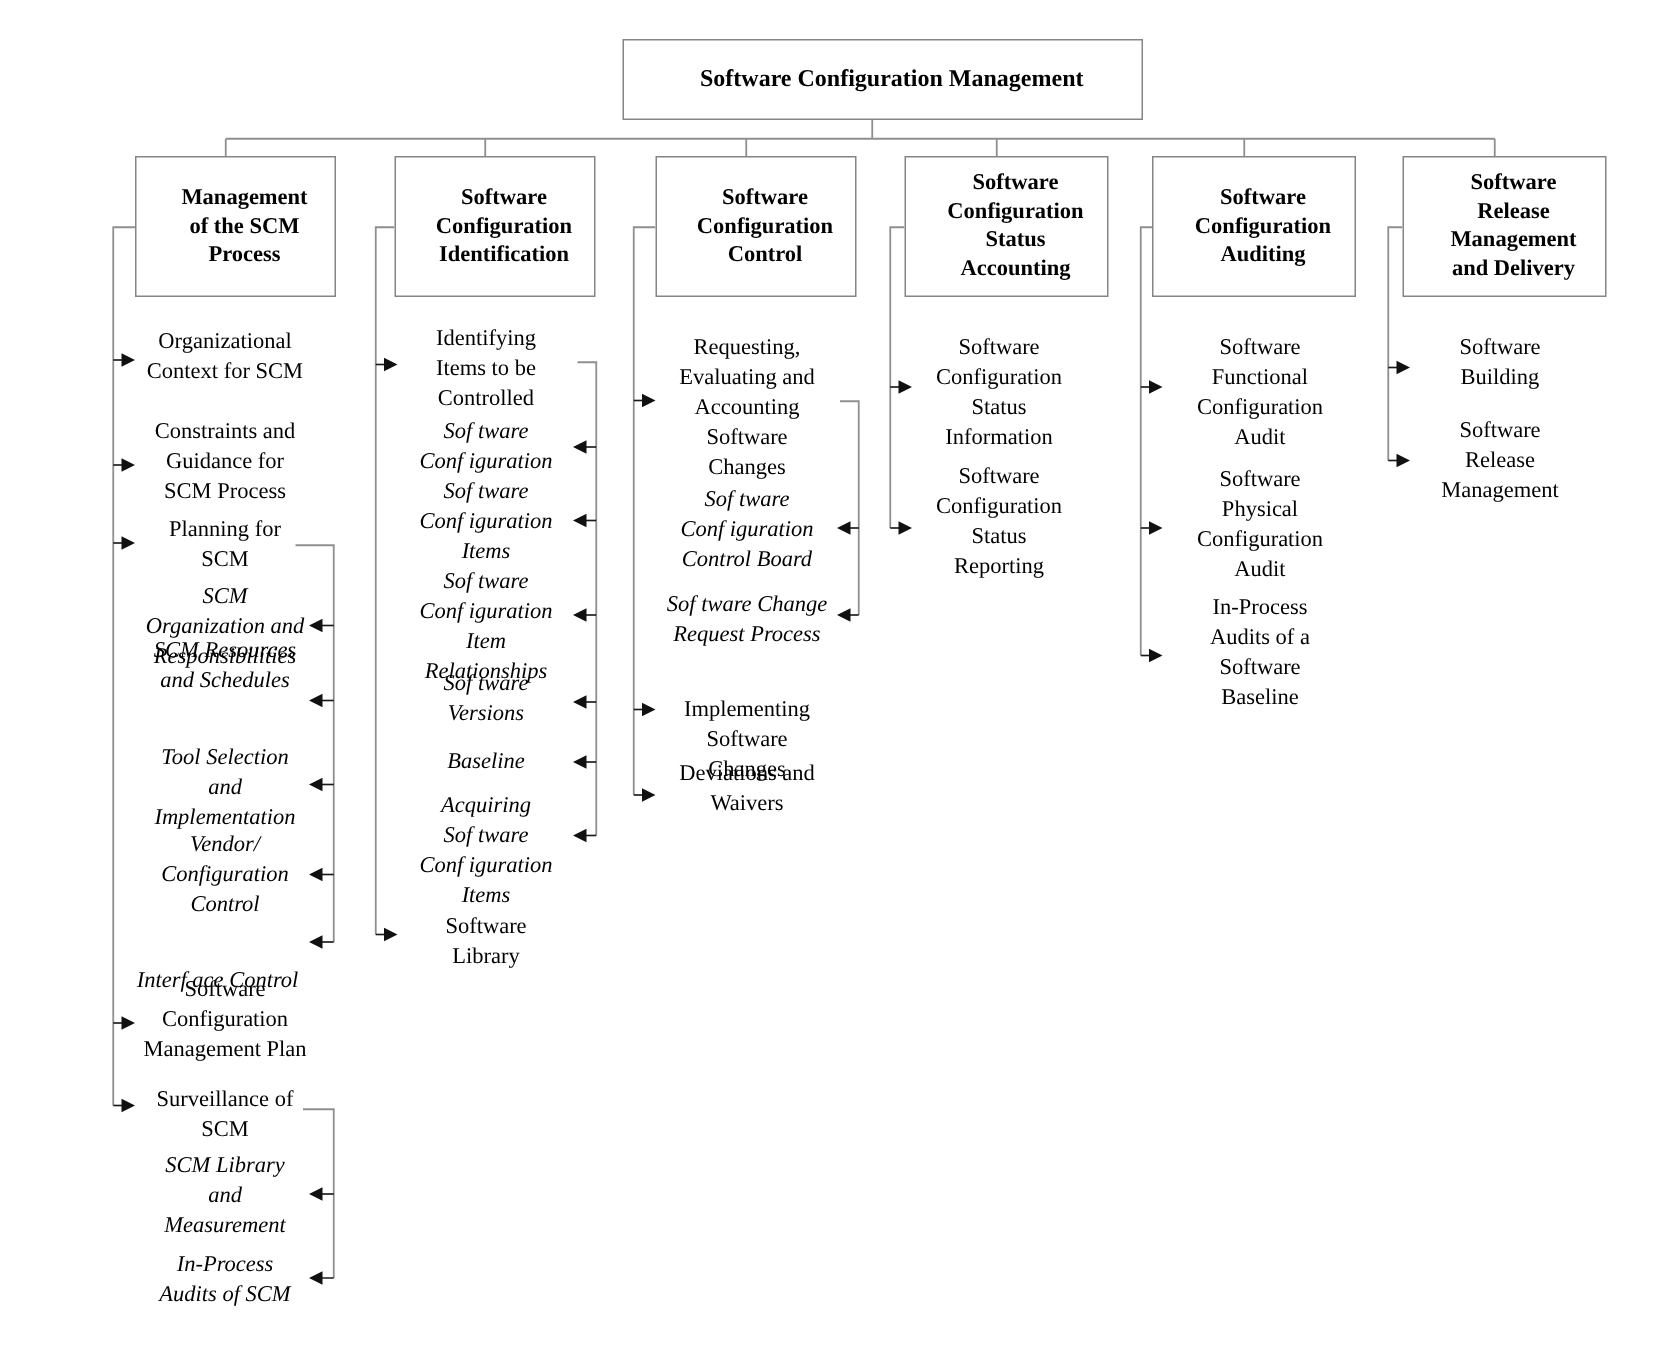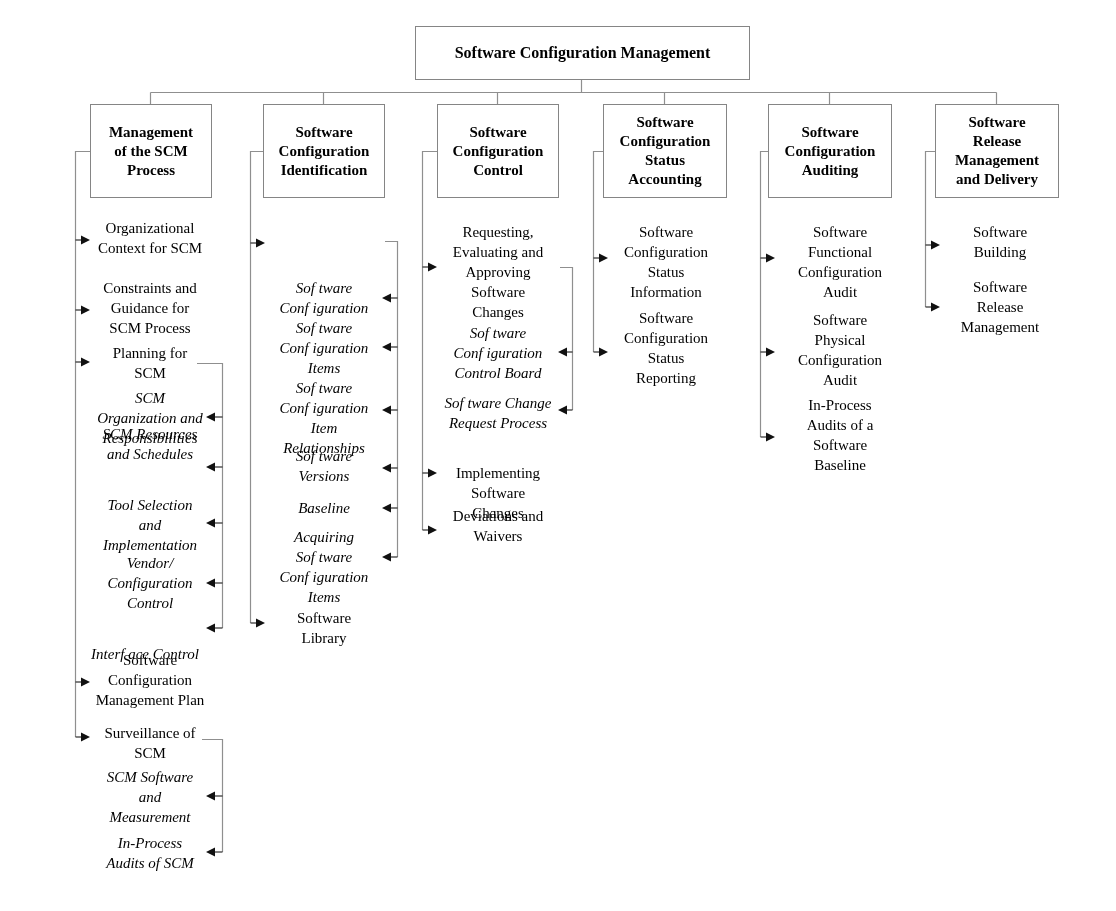"Software Configuration Management" .box { padding-left: none -> 12px }
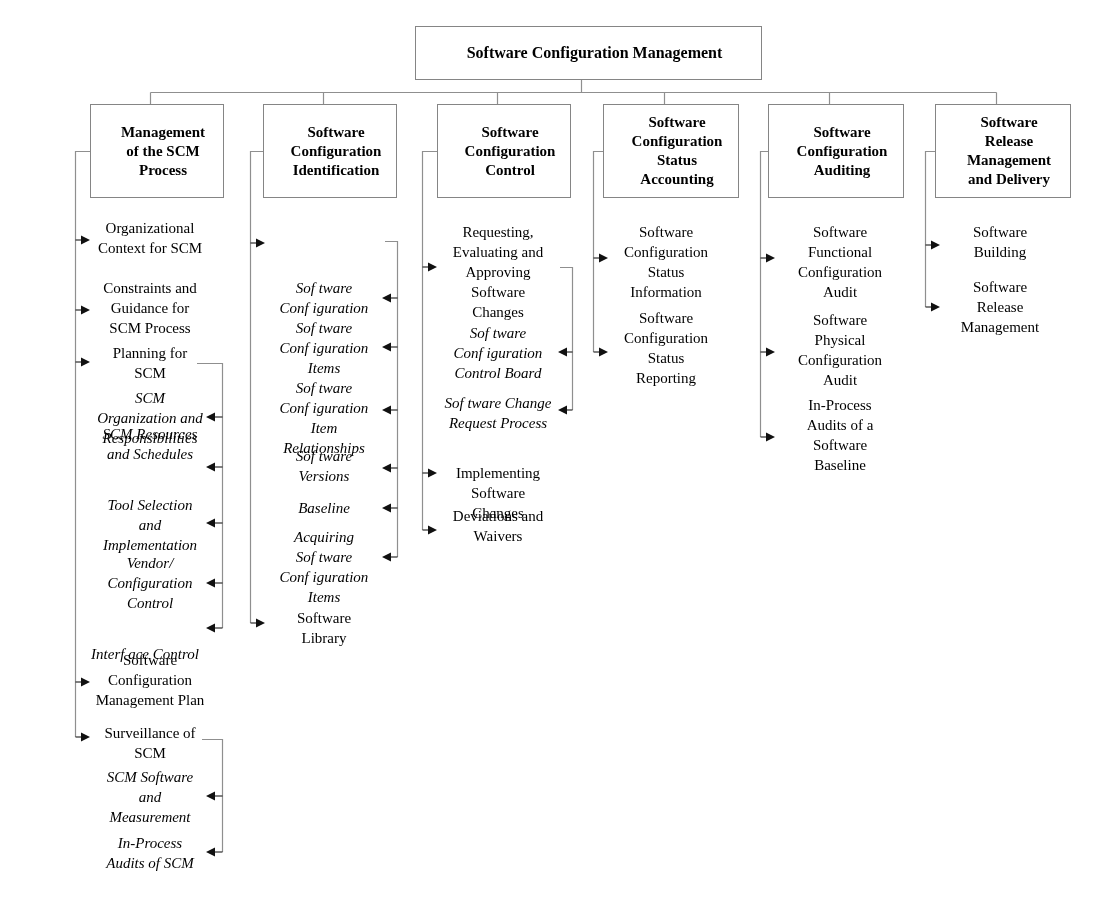"Identifying" div.item { html: none -> <div>Identifying Items to be Controlled</div> }
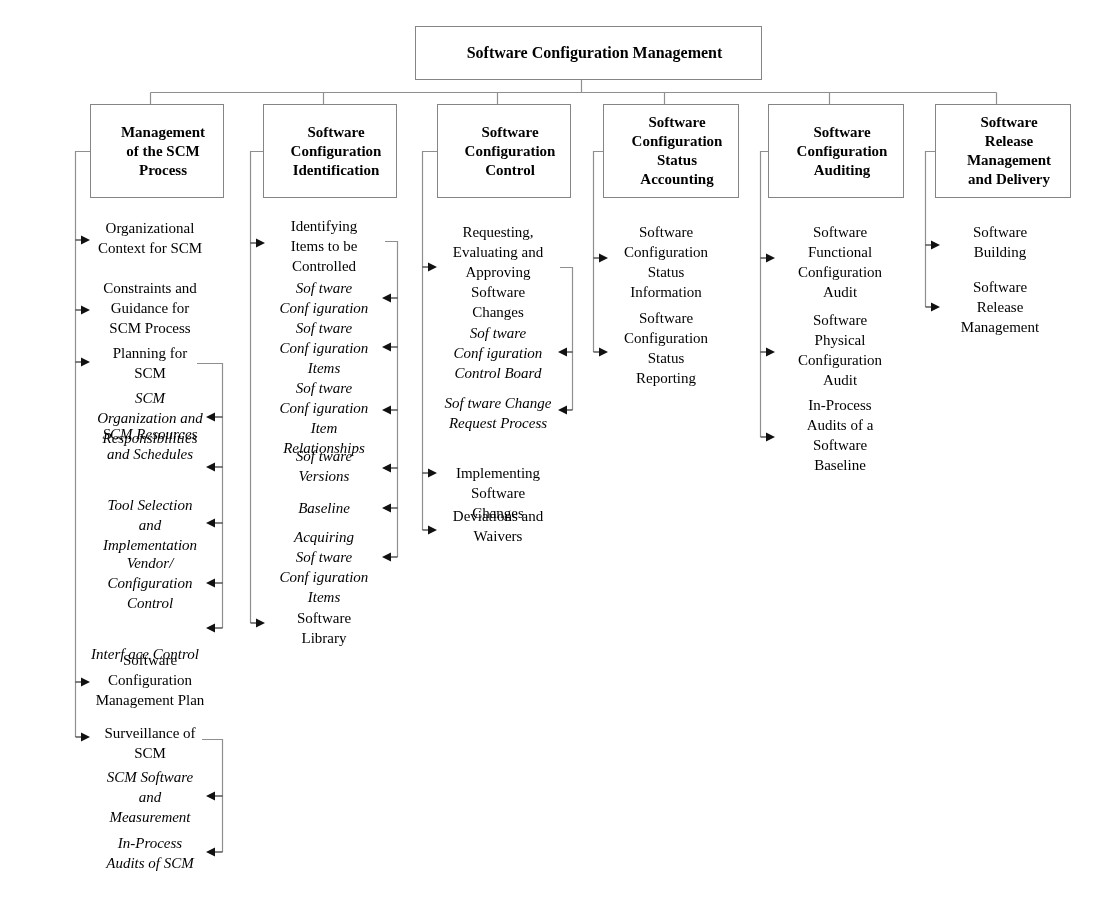"Requesting," div.item { text: Approving -> Accounting }
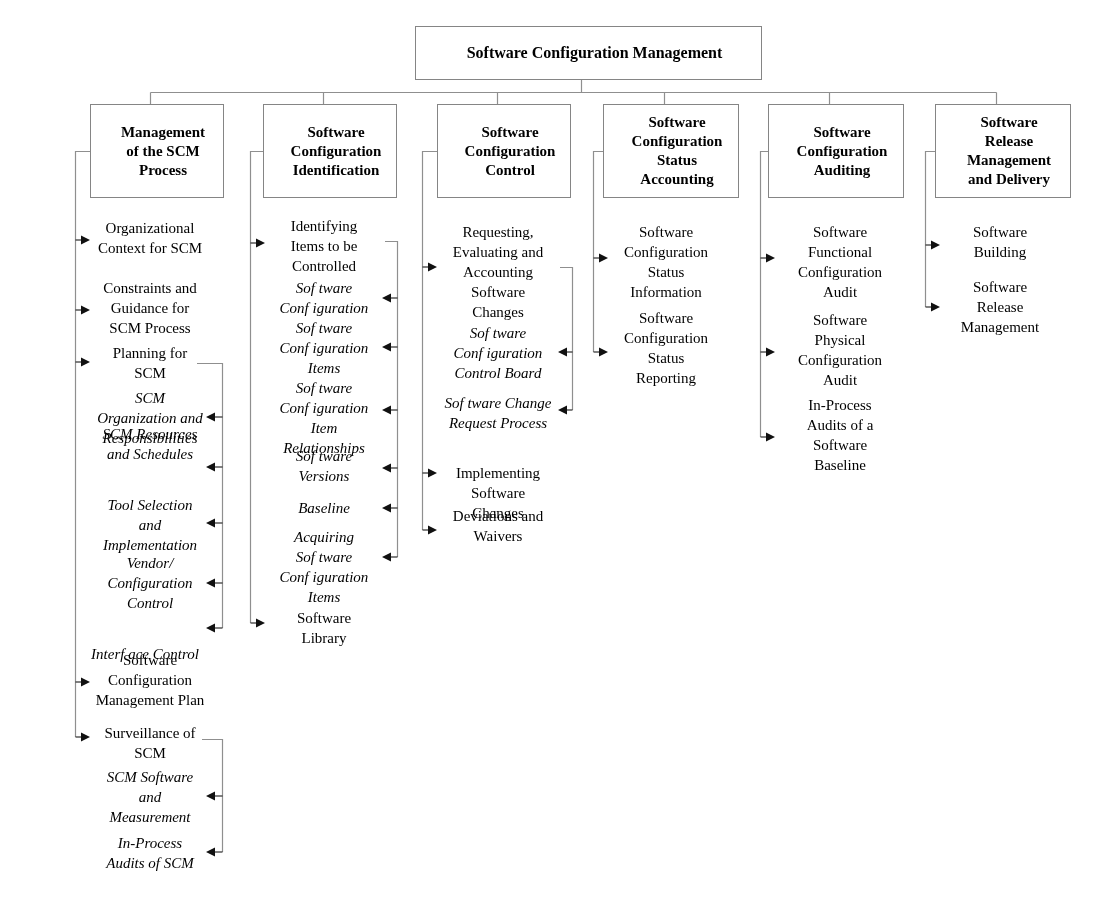"SCM Software" div.item { text: Software -> Library }
